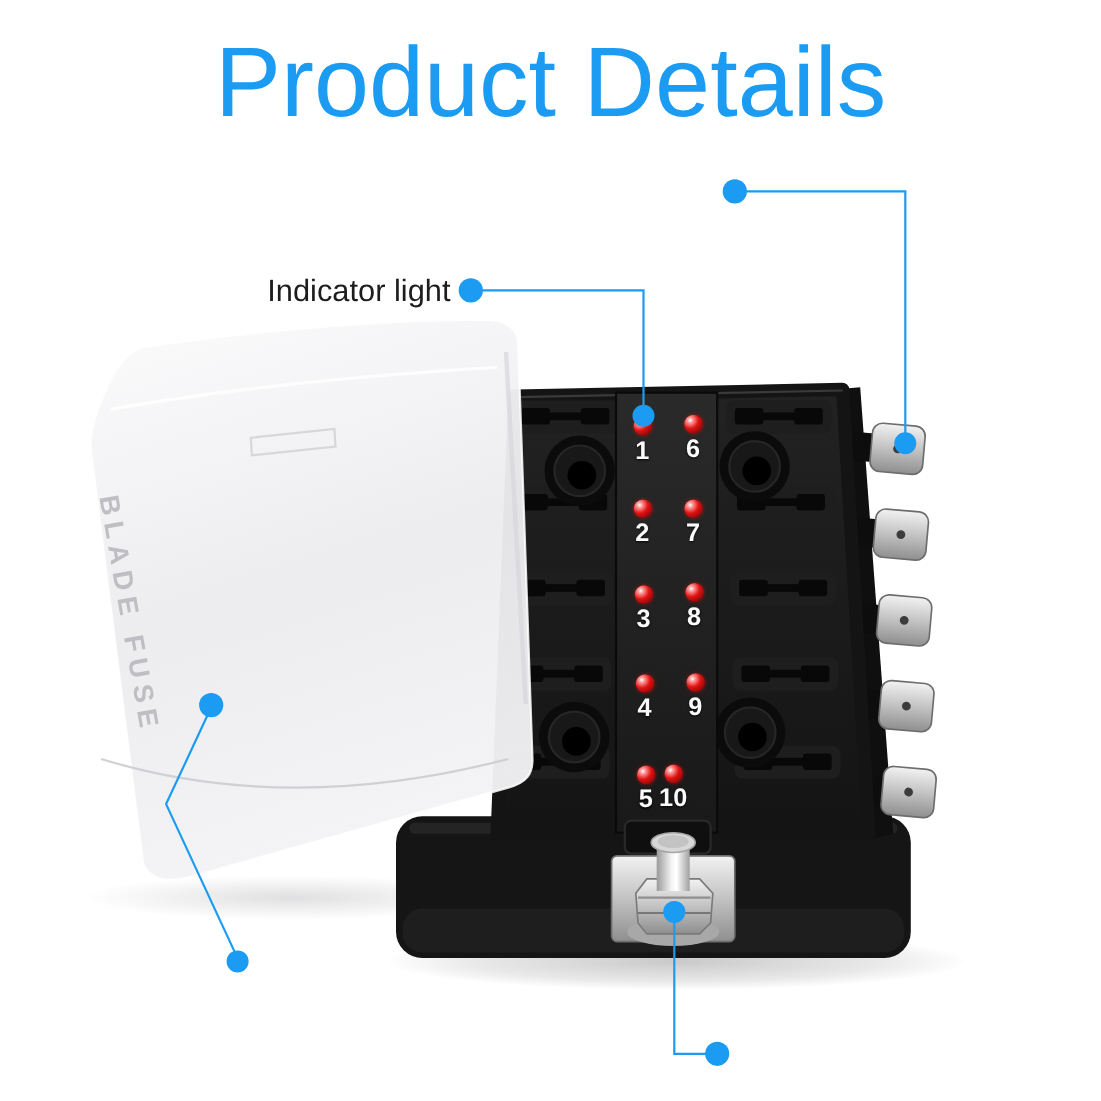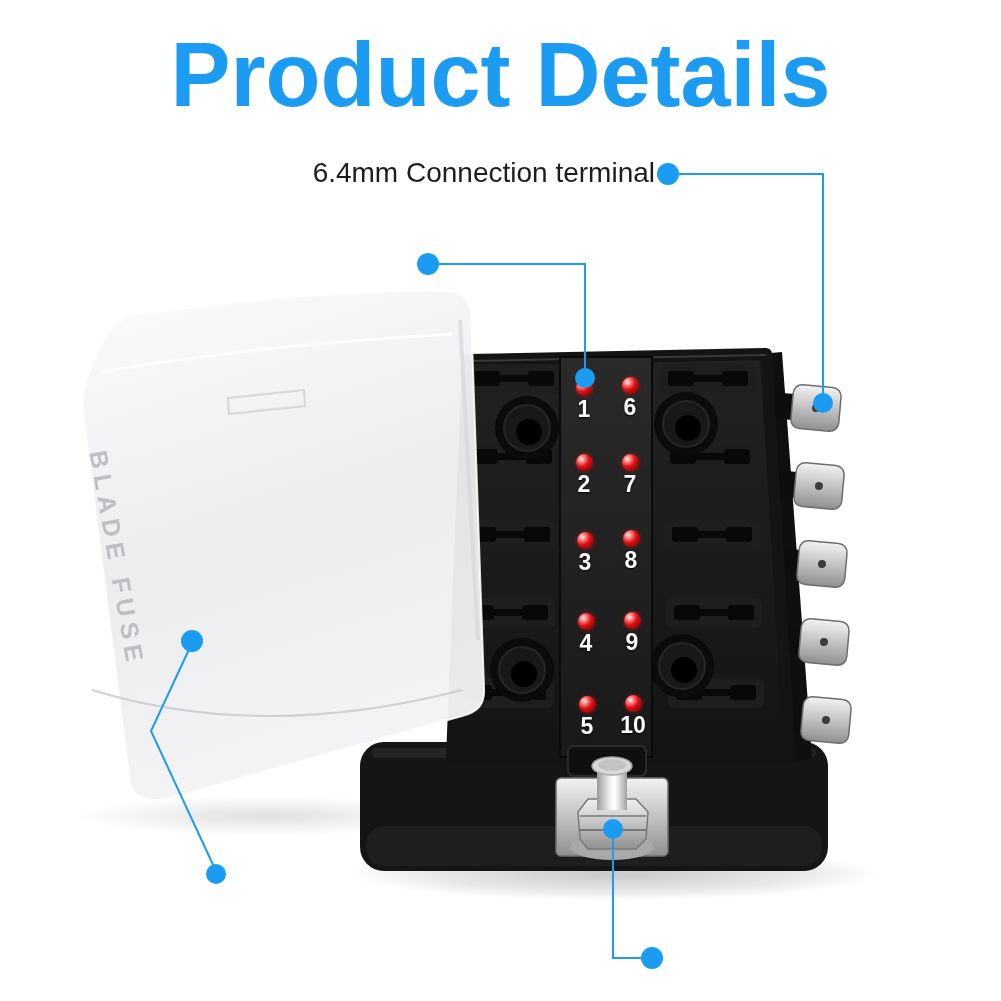"Product Details" .page-title { font-weight: bold -> normal }
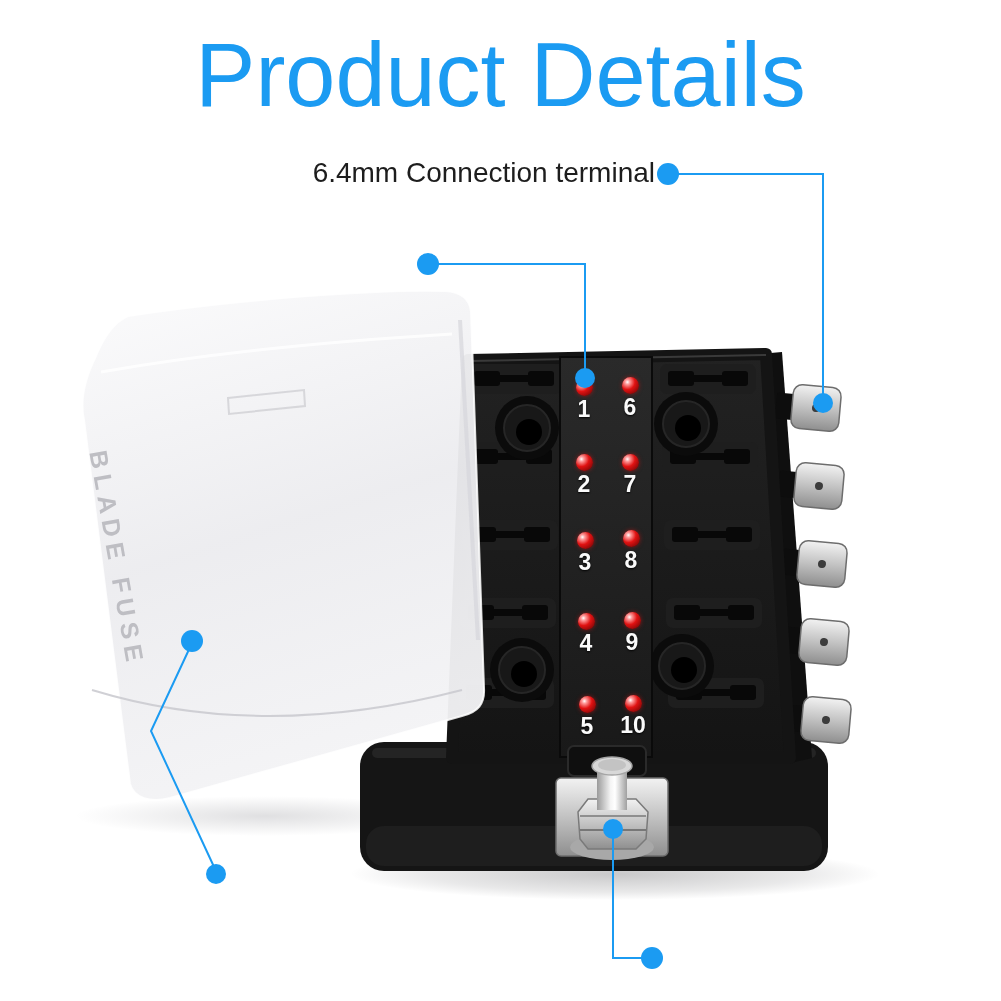"6.4mm Connection terminal" div.callout-label { html: <div>6.4mm Connection terminal</div> -> none }
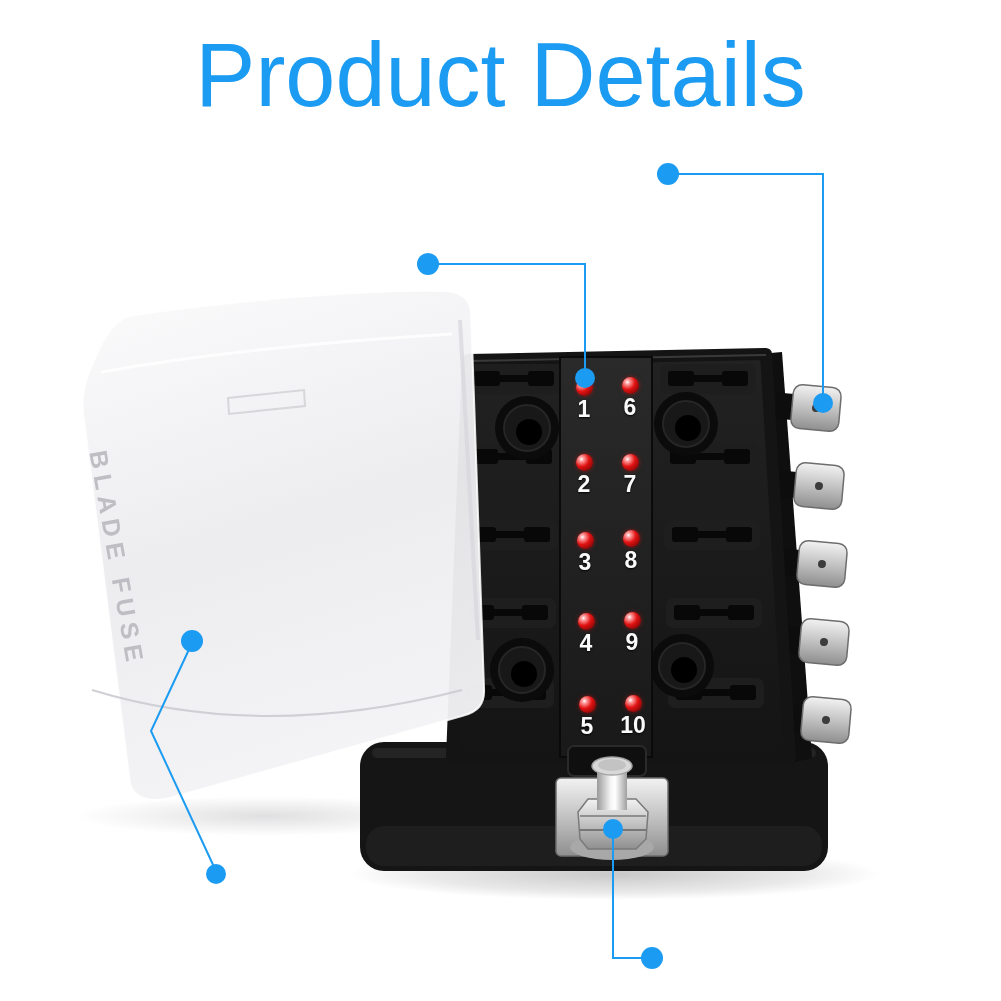"Indicator light" div.callout-label { html: none -> <div>Indicator light</div> }
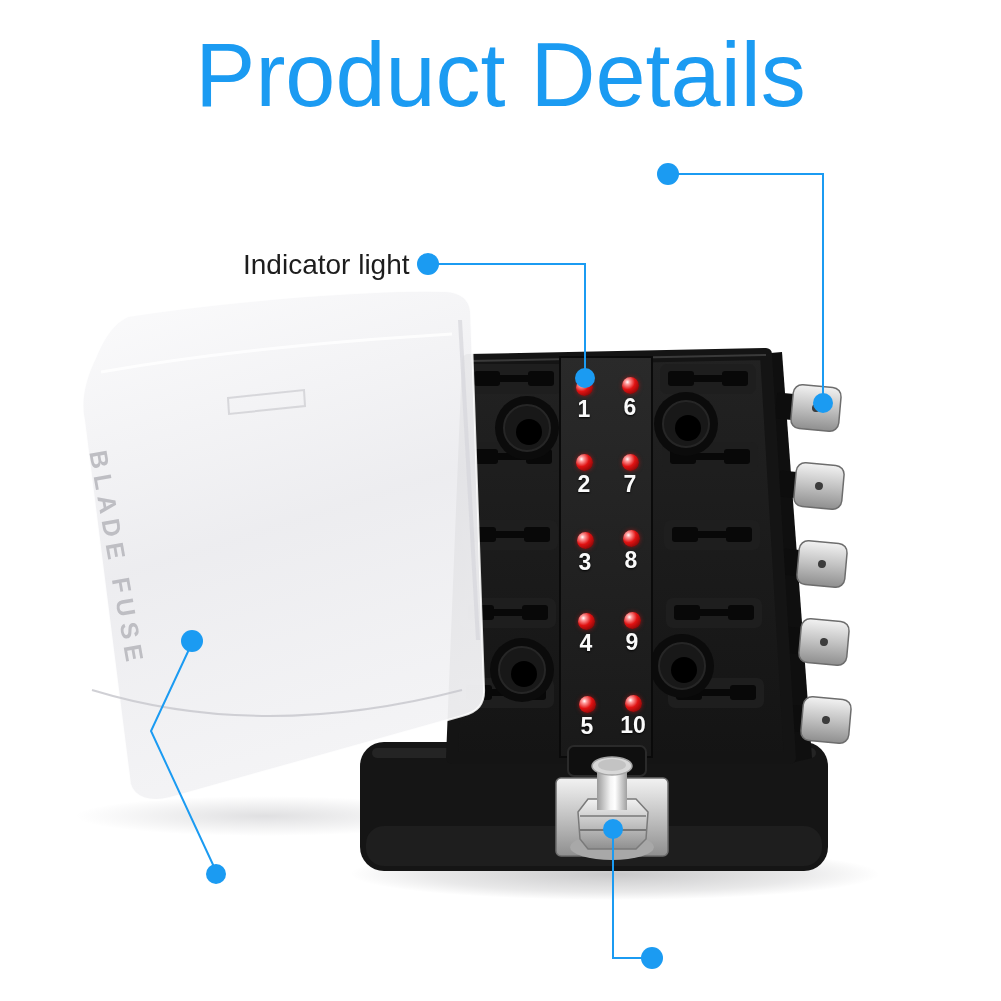"10" div.fuse-cell { left: 613px -> 592px }
